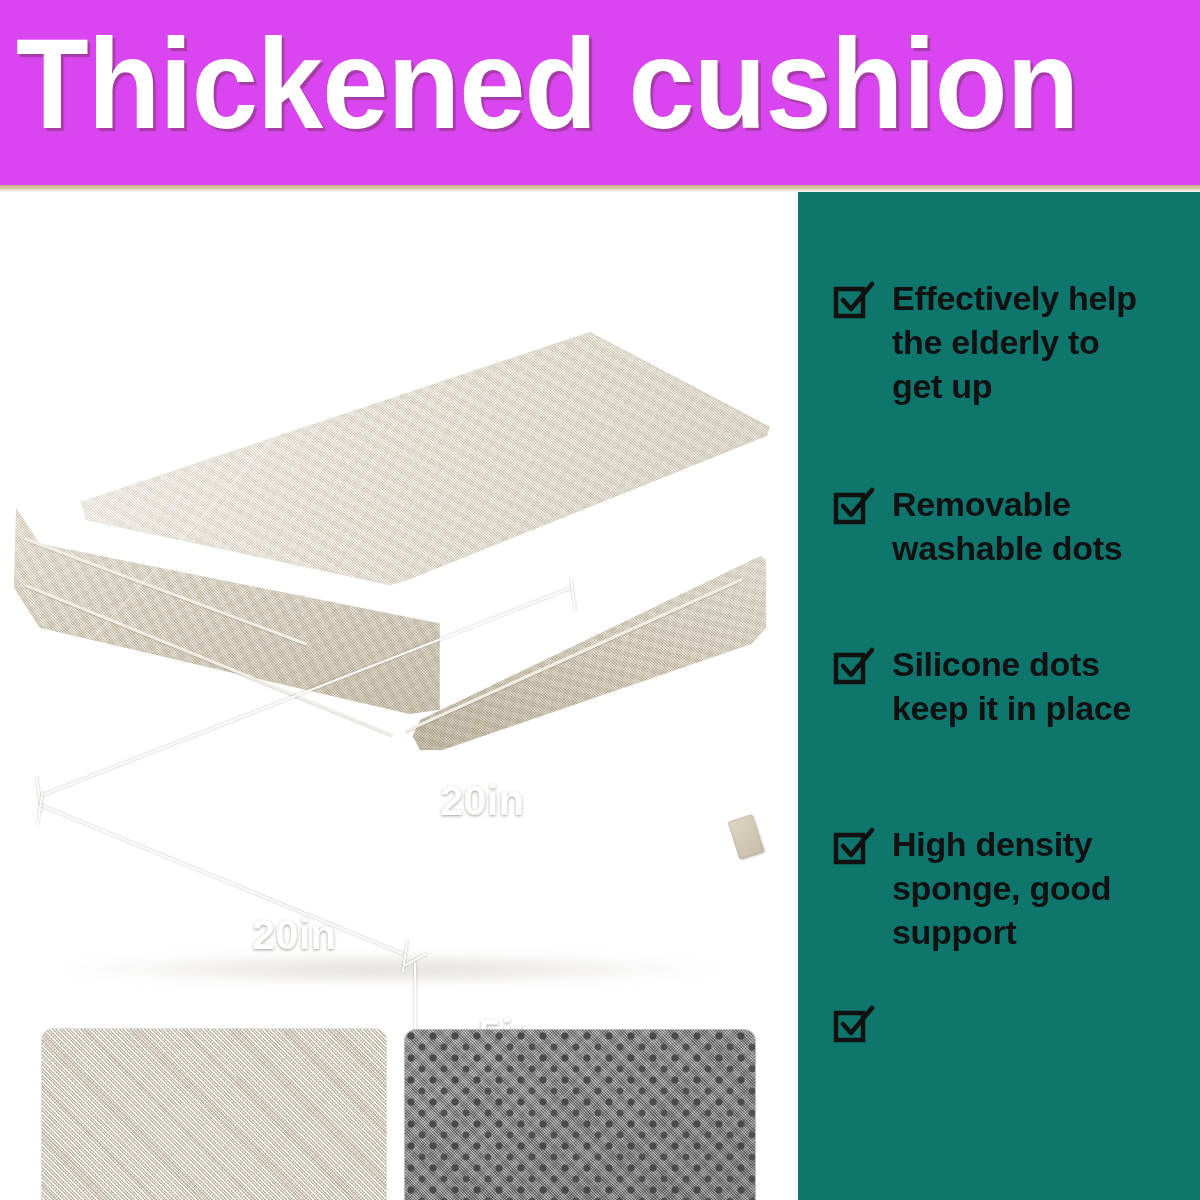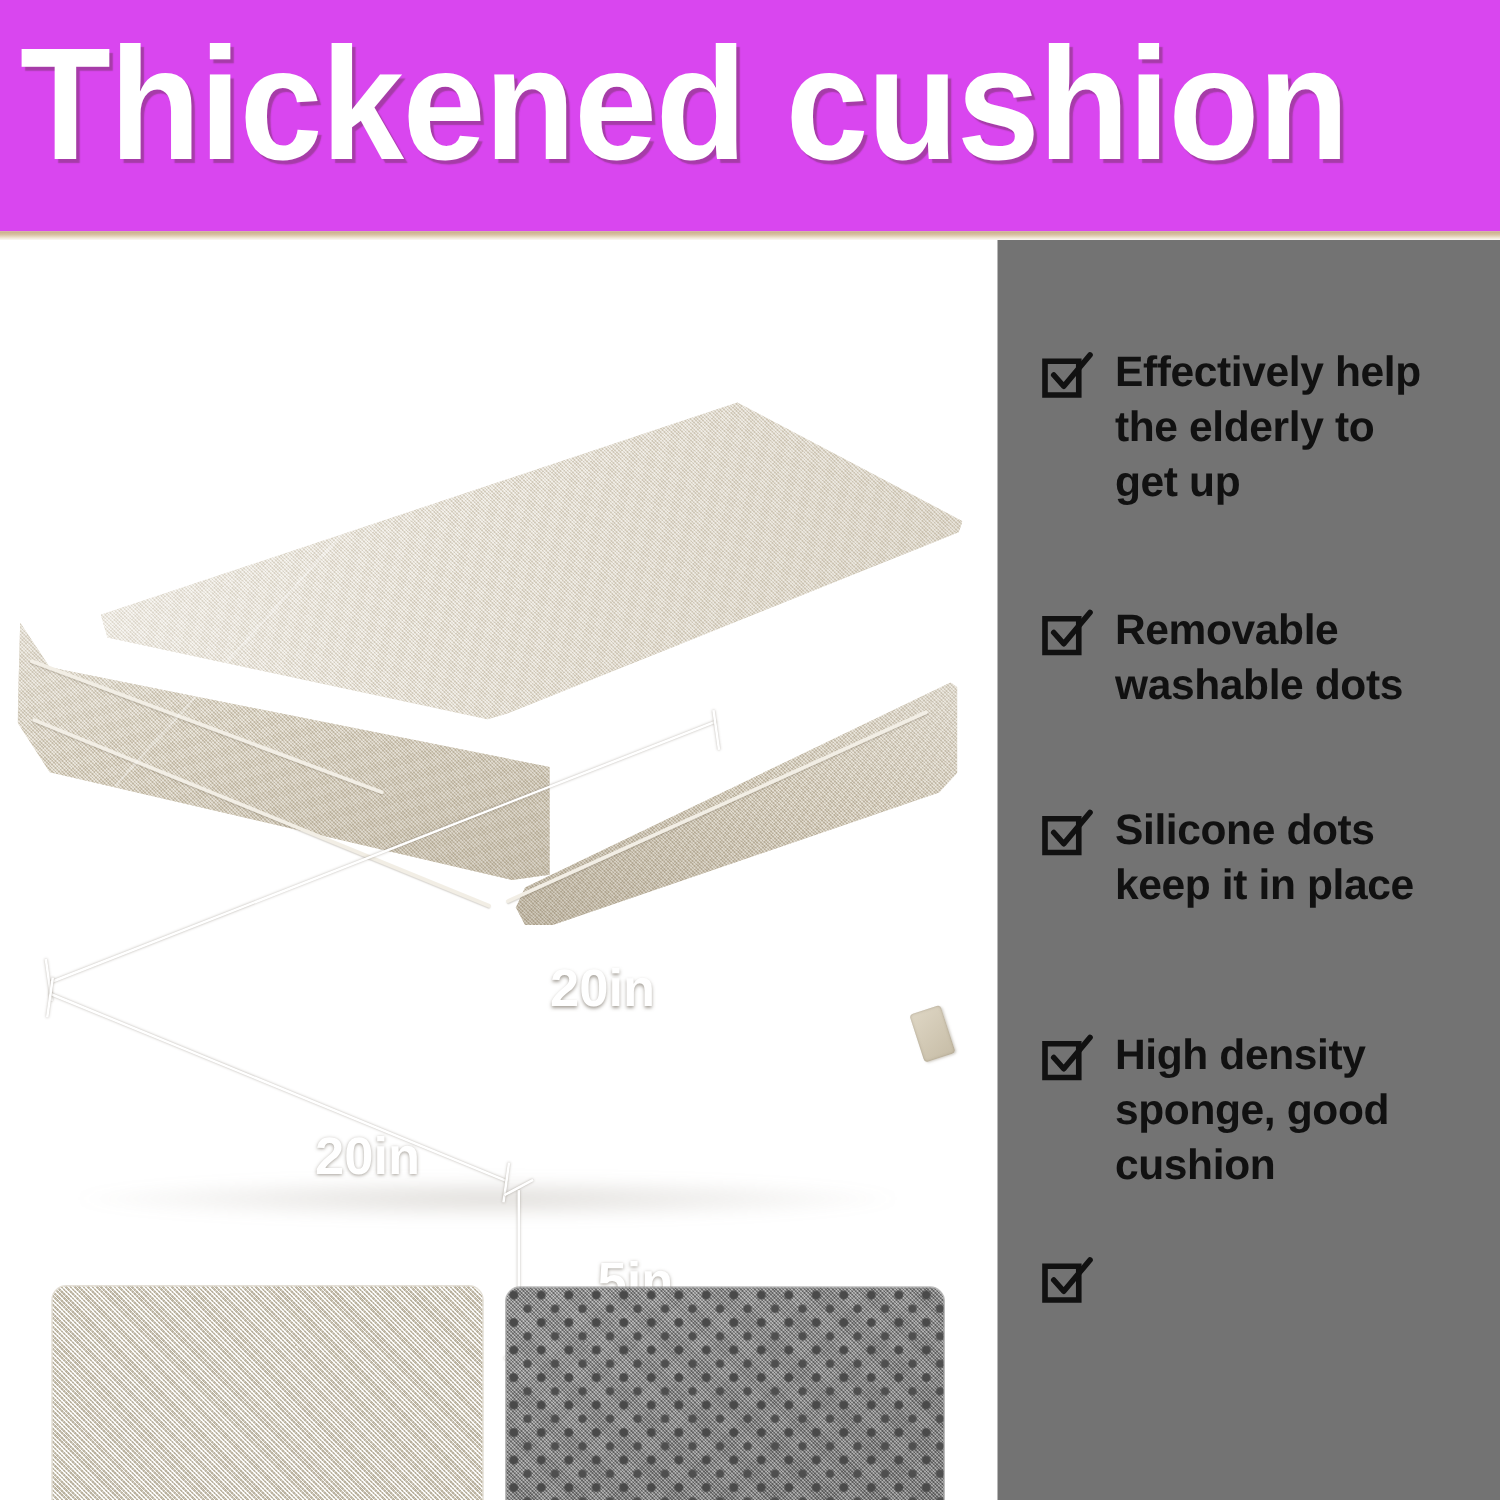"Effectively help" #feature-sidebar { background: #737373 -> #0f766e }
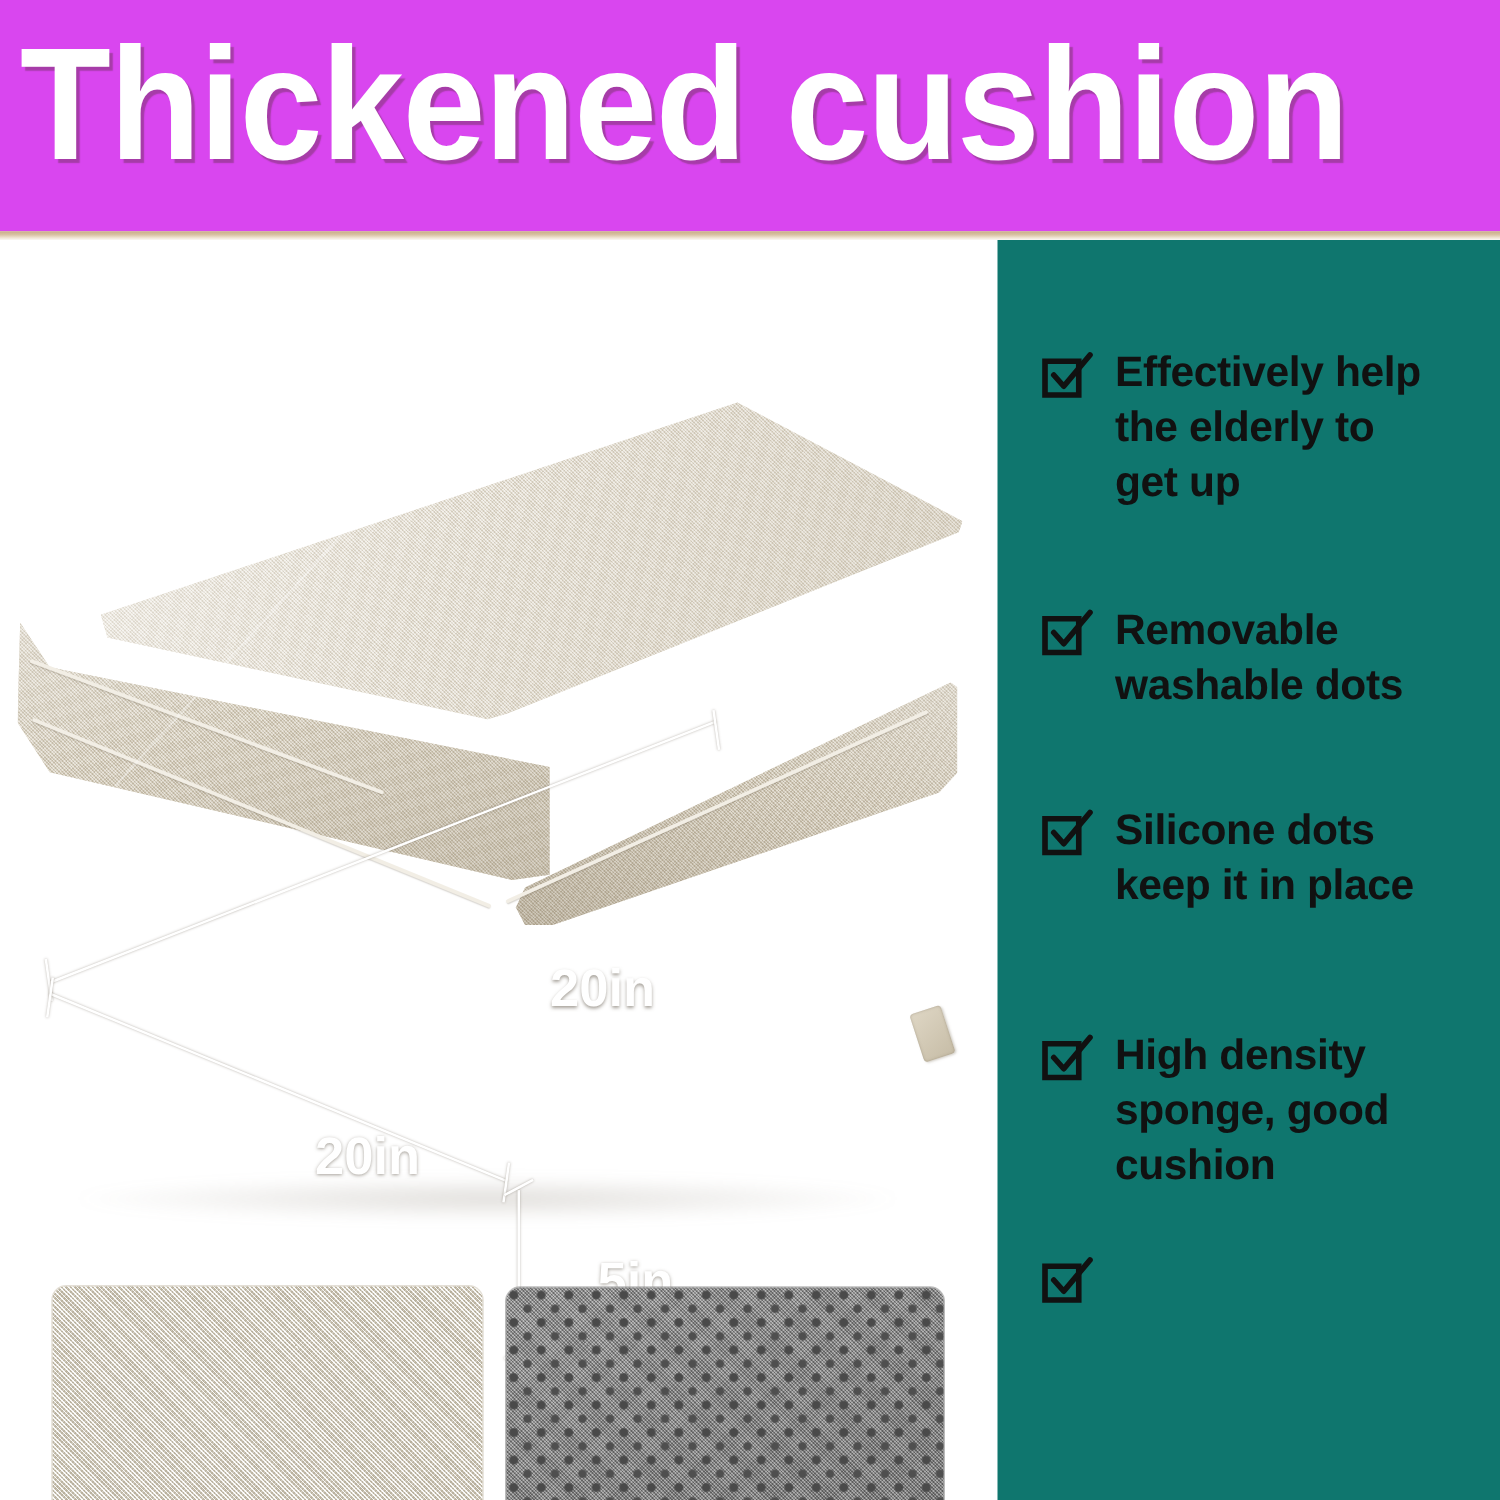"20in" #cushion-figure { top: 120px -> 130px }
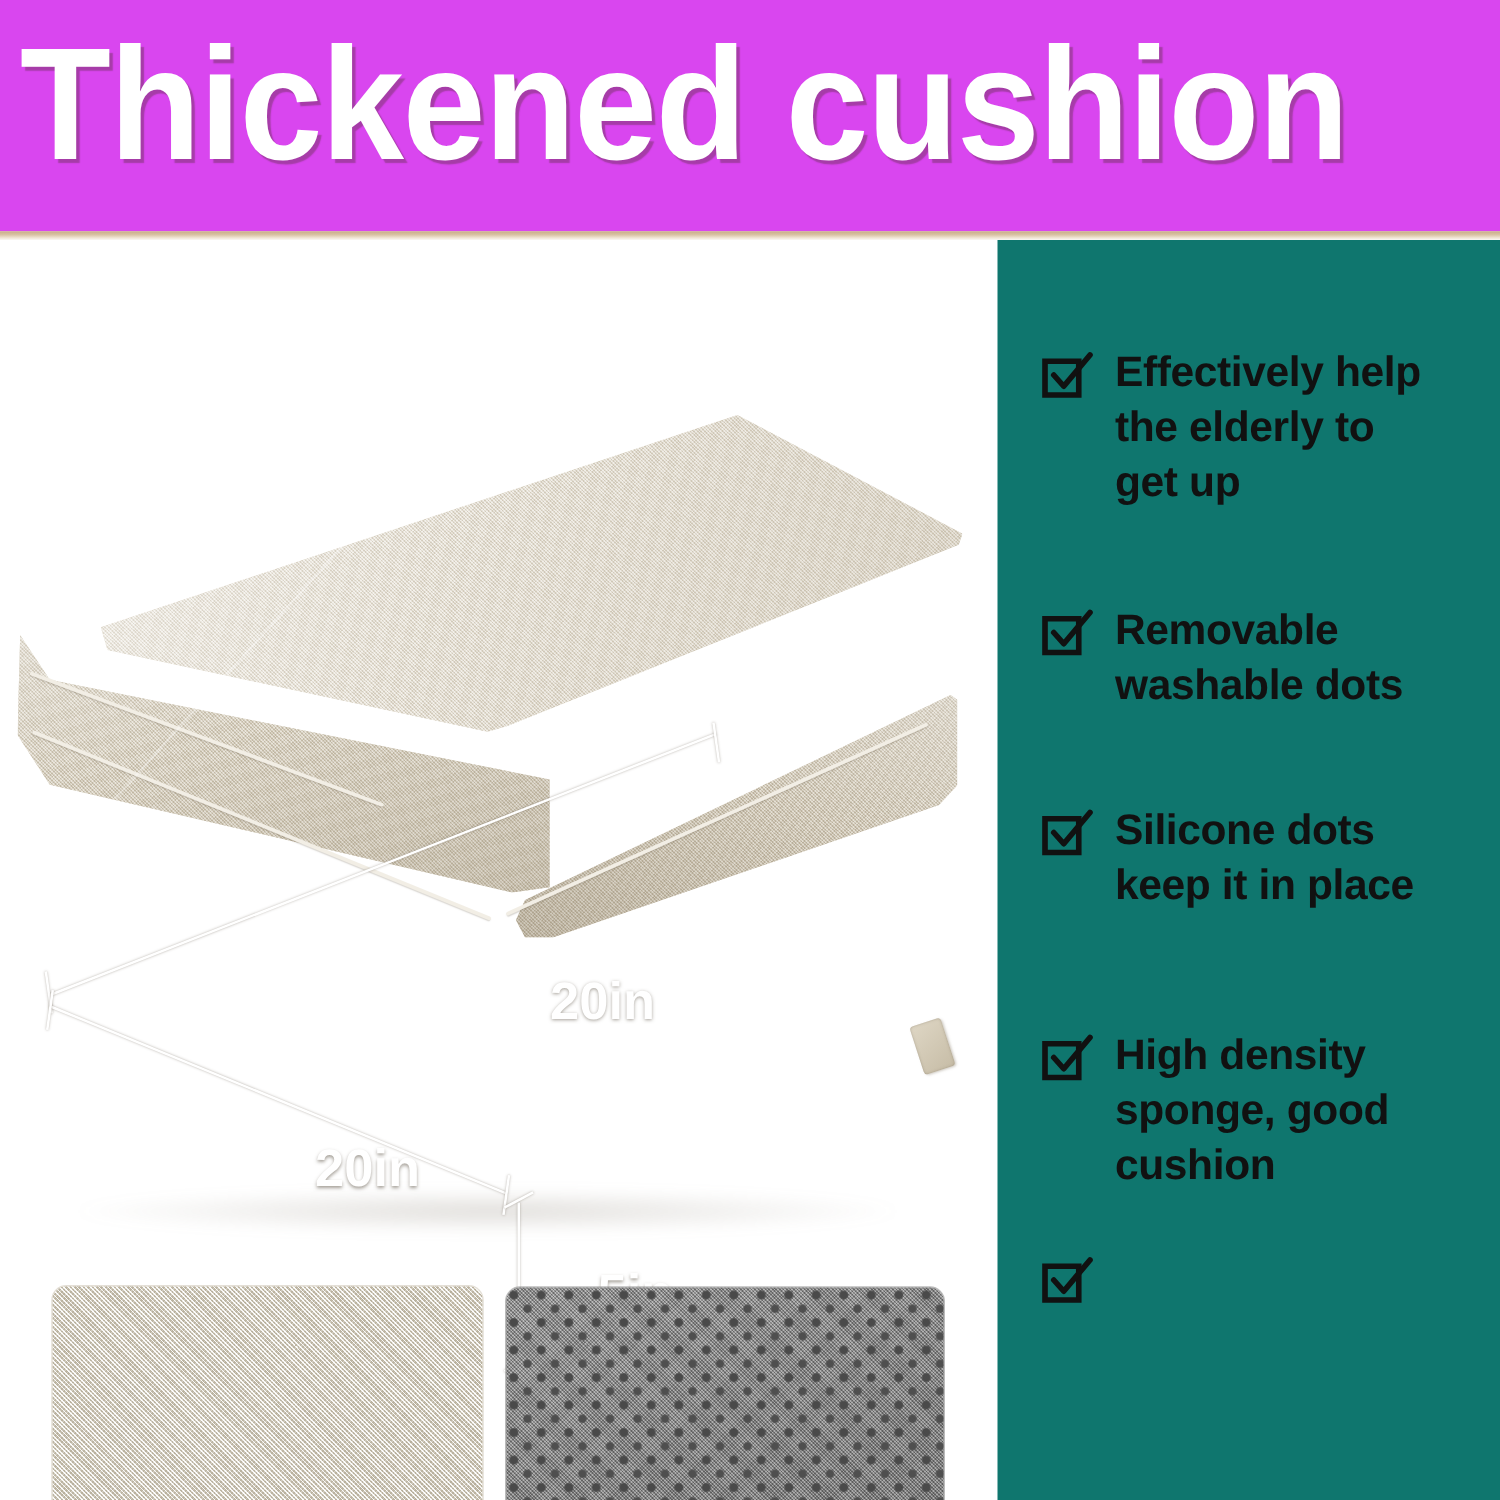"High density" span.feature-label { text: cushion -> support }
